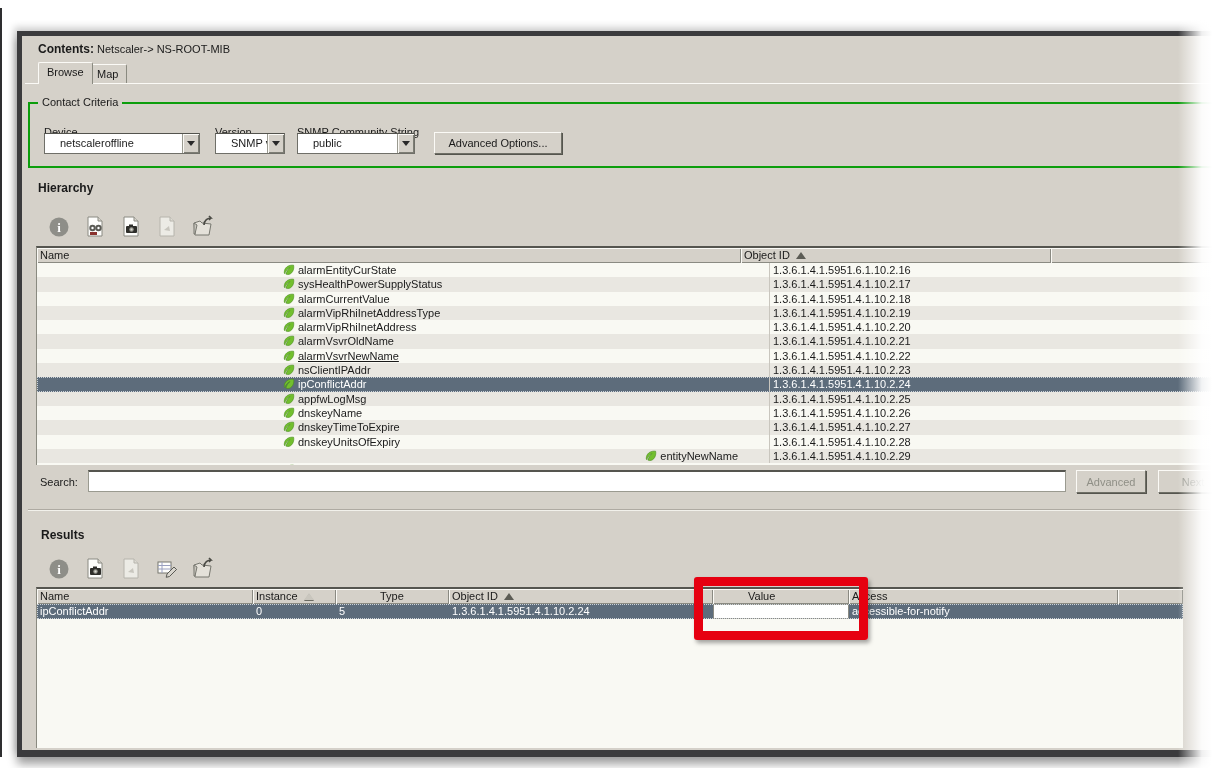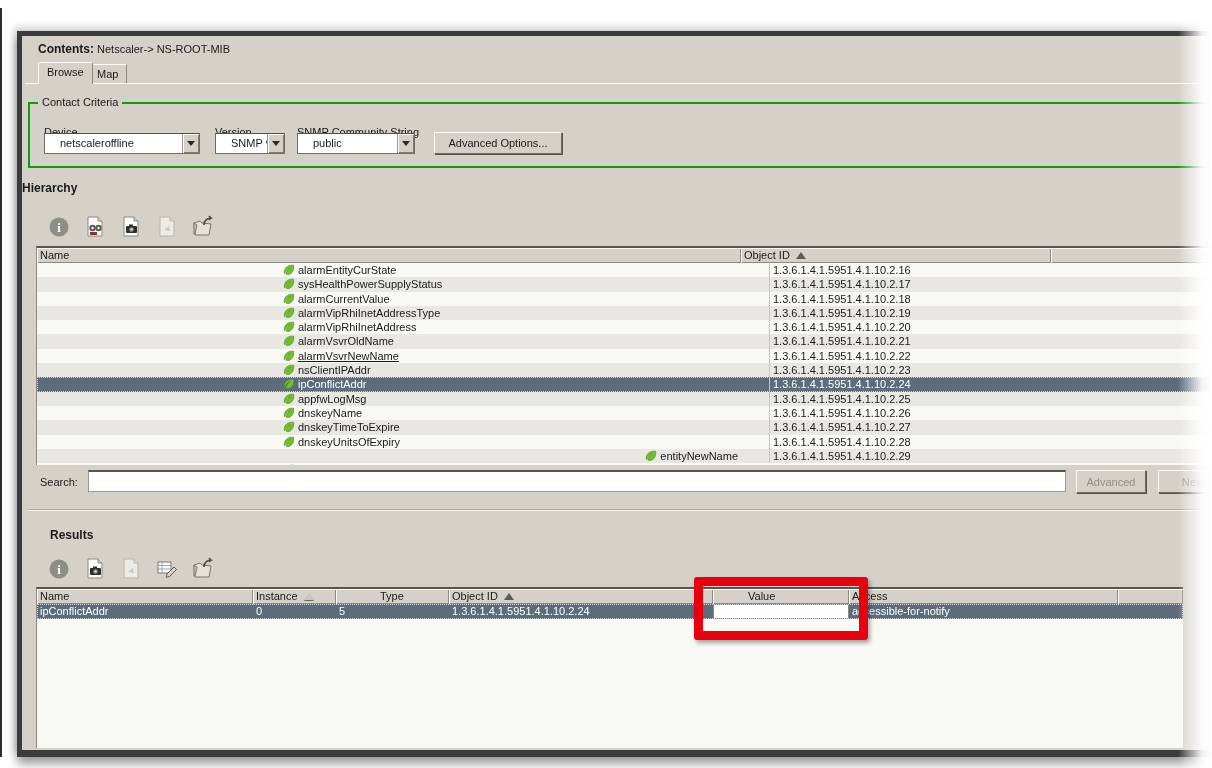"Hierarchy" div.section-title { left: 0 -> 16px }
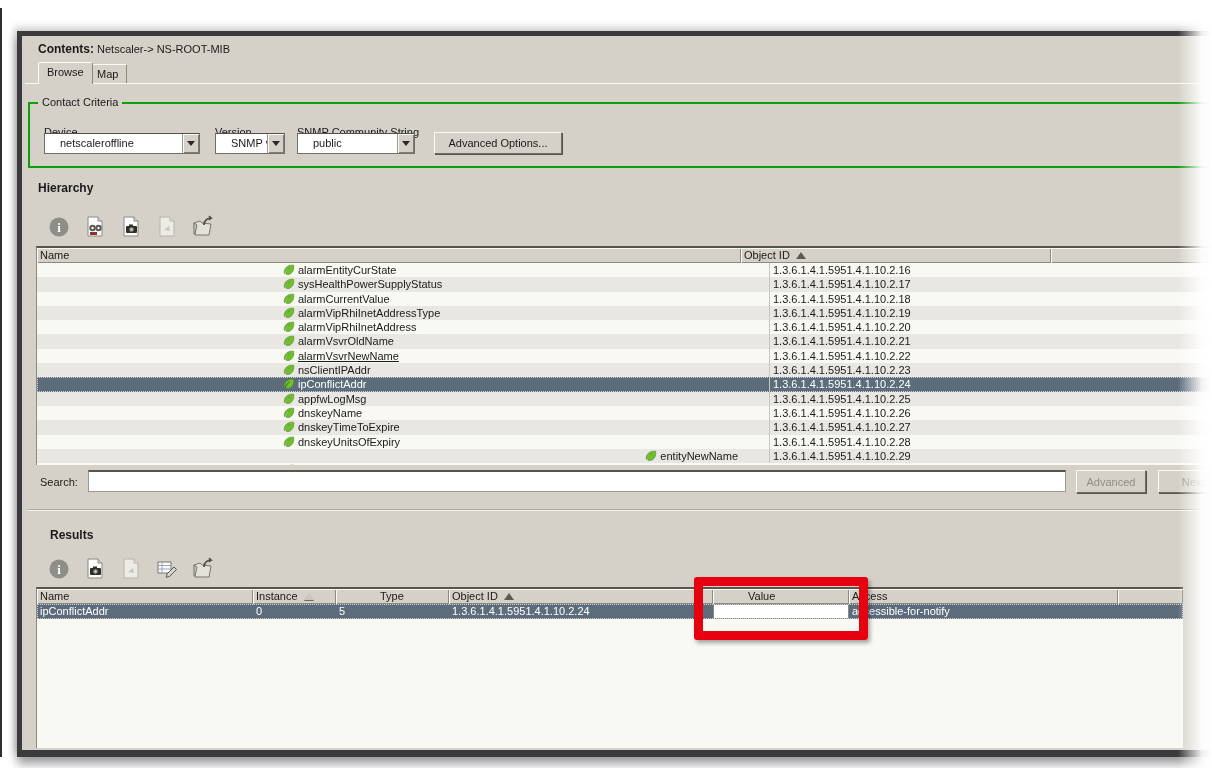"1.3.6.1.4.1.5951.4.1.10.2.16" div.cell { text: 1.3.6.1.4.1.5951.4.1.10.2.16 -> 1.3.6.1.4.1.5951.6.1.10.2.16 }
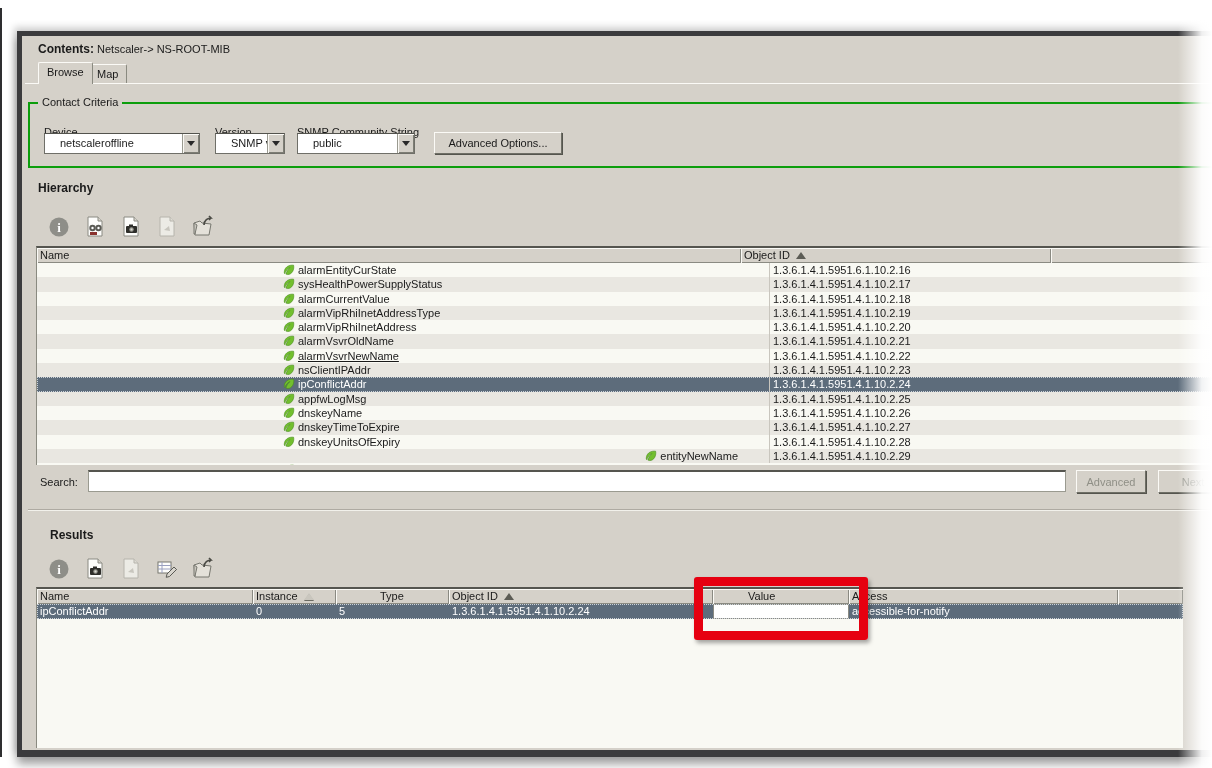"Results" div.section-title { left: 28px -> 19px }
